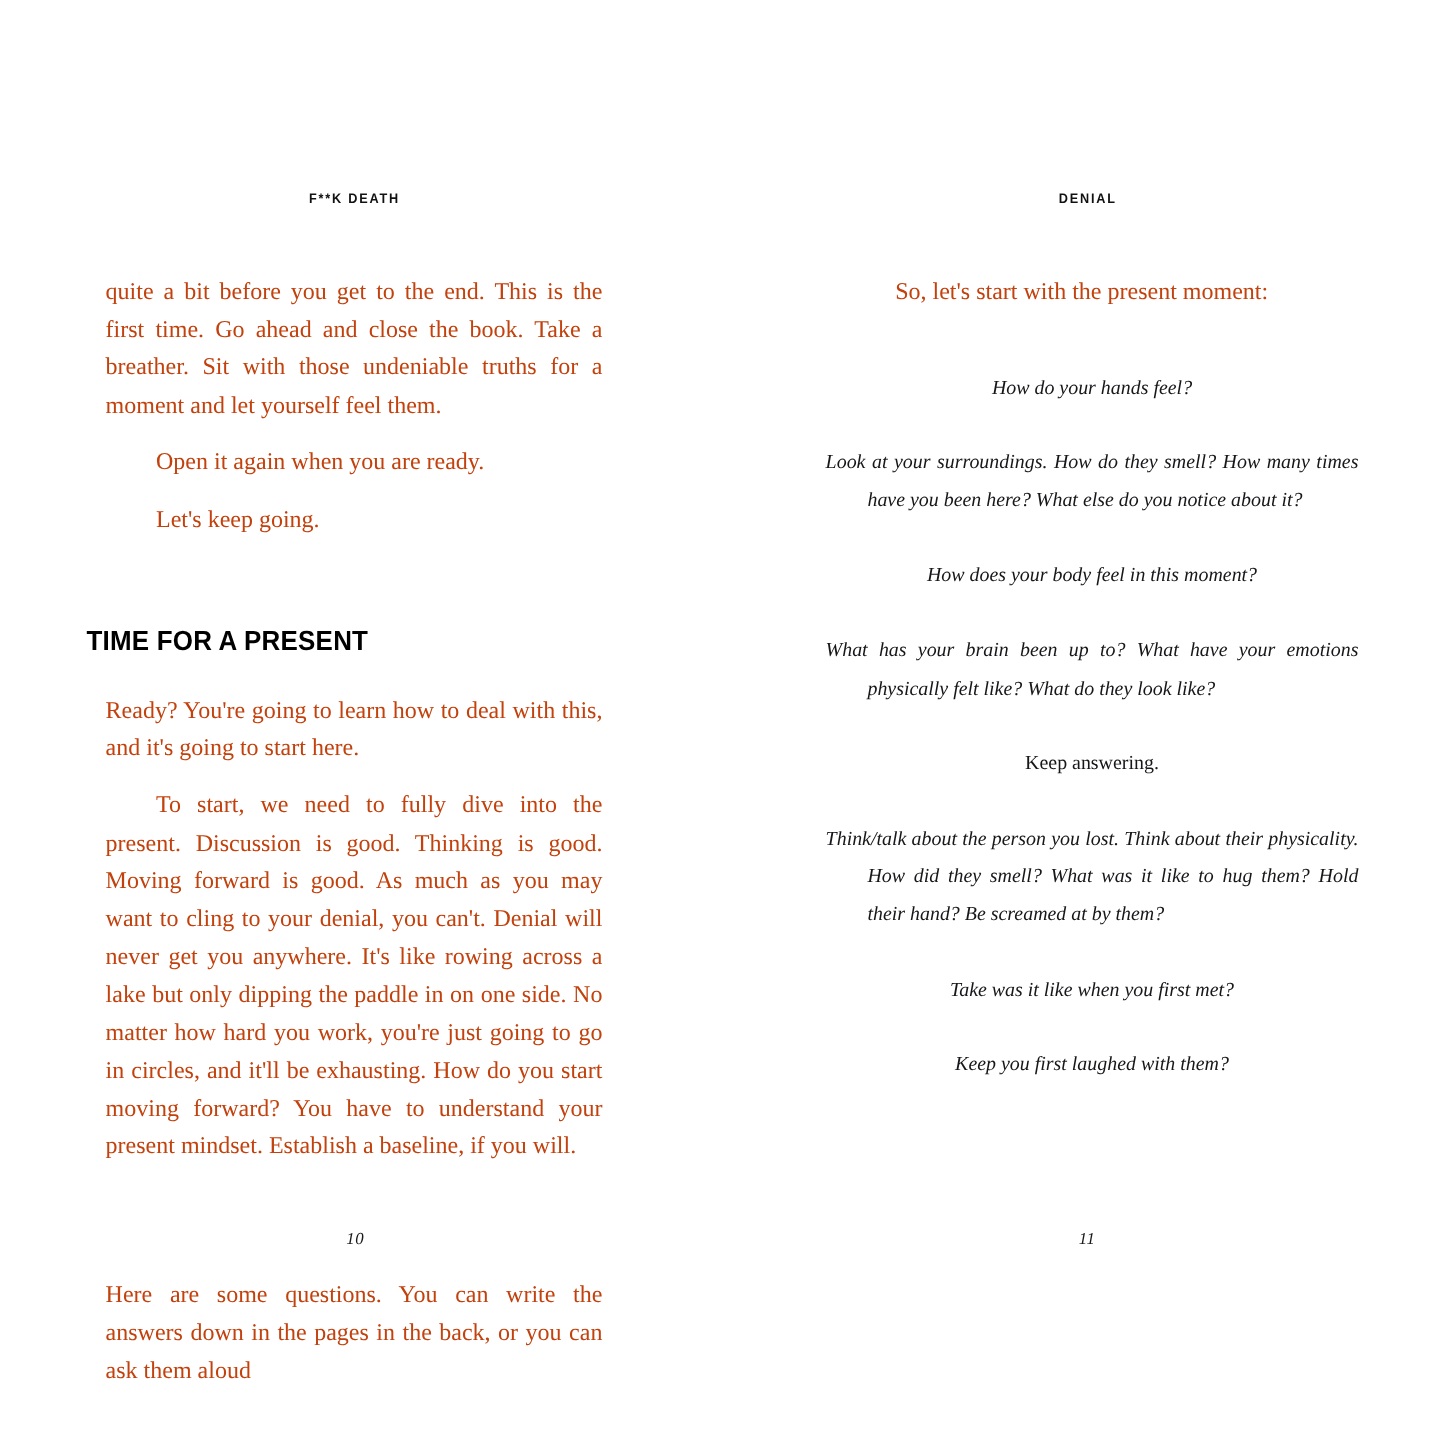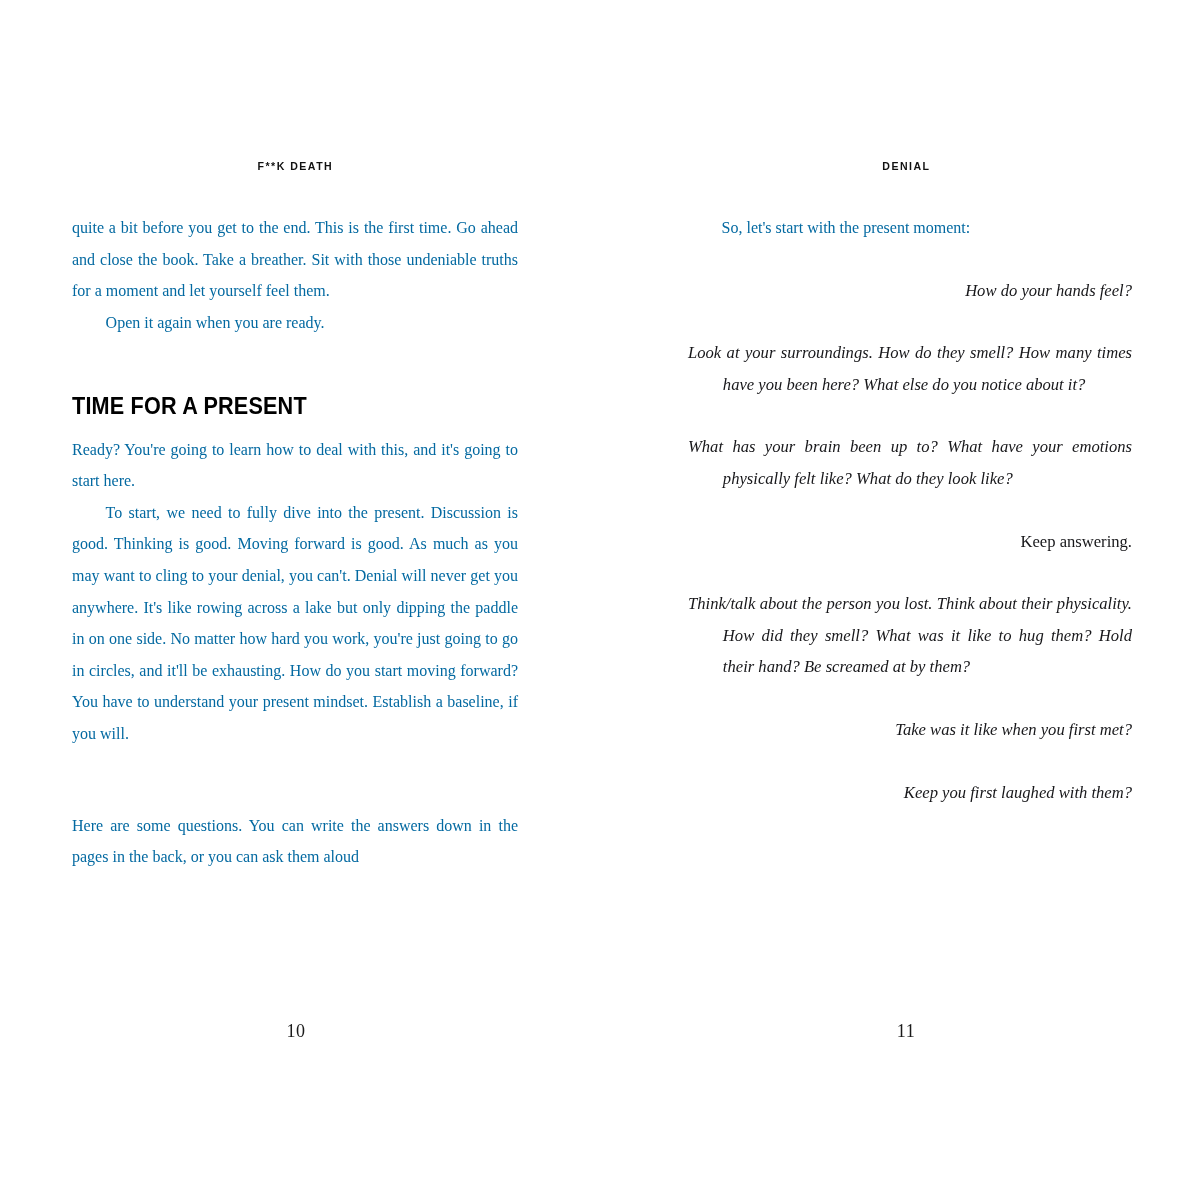"quite a bit before you" p { color: #0369a1 -> #c2410c; font-size: 16px -> 20px; margin: 0 -> 16px }
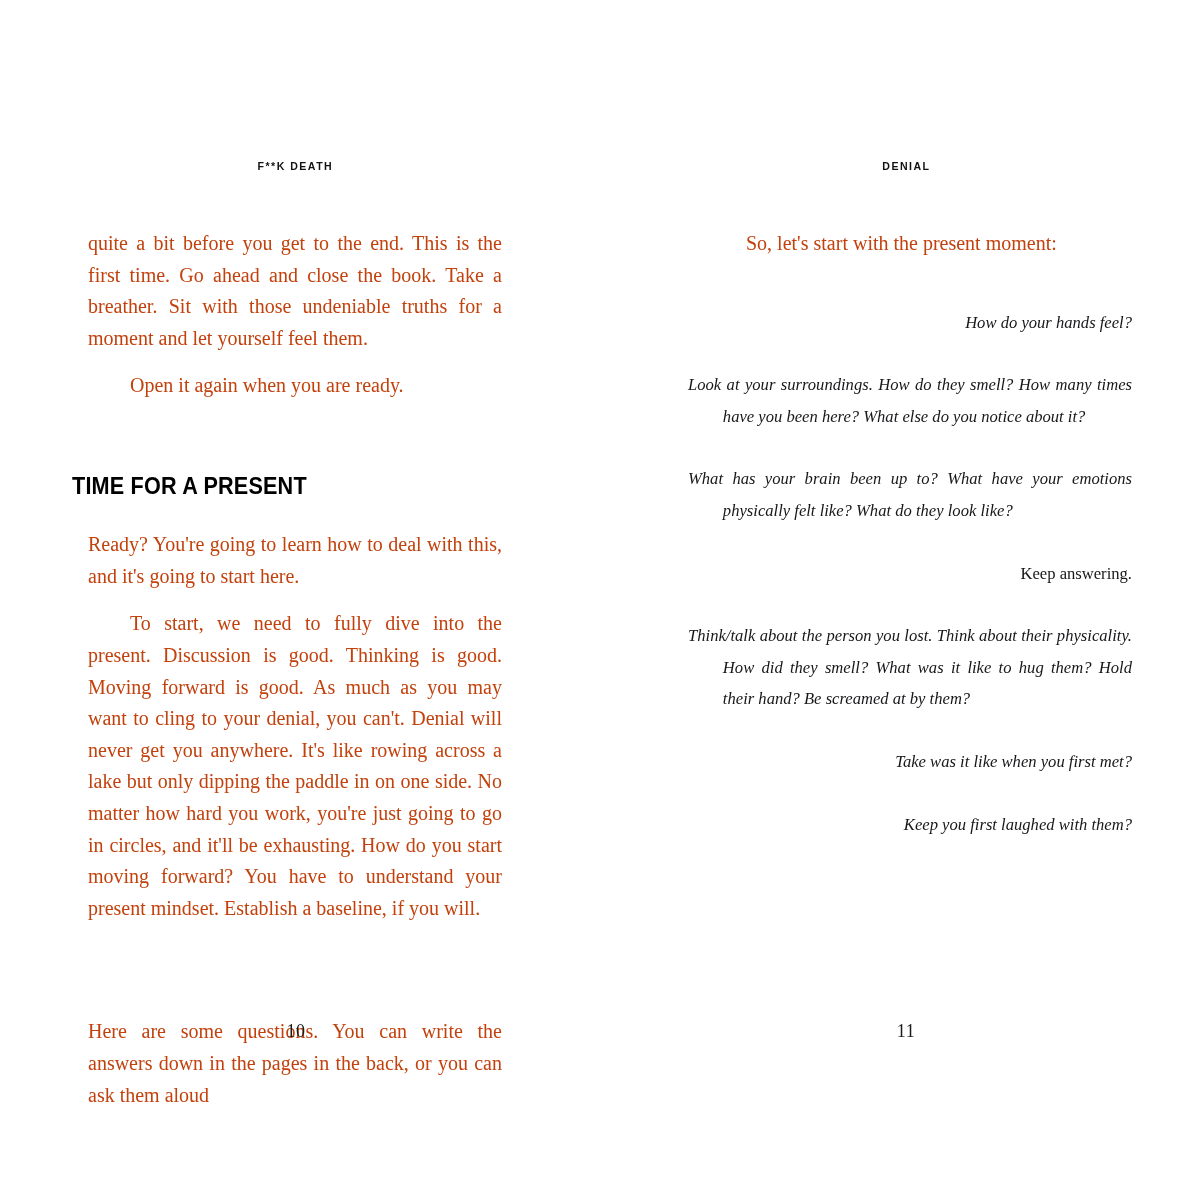"How do your hands feel?" .qitem.short { text-align: right -> center }
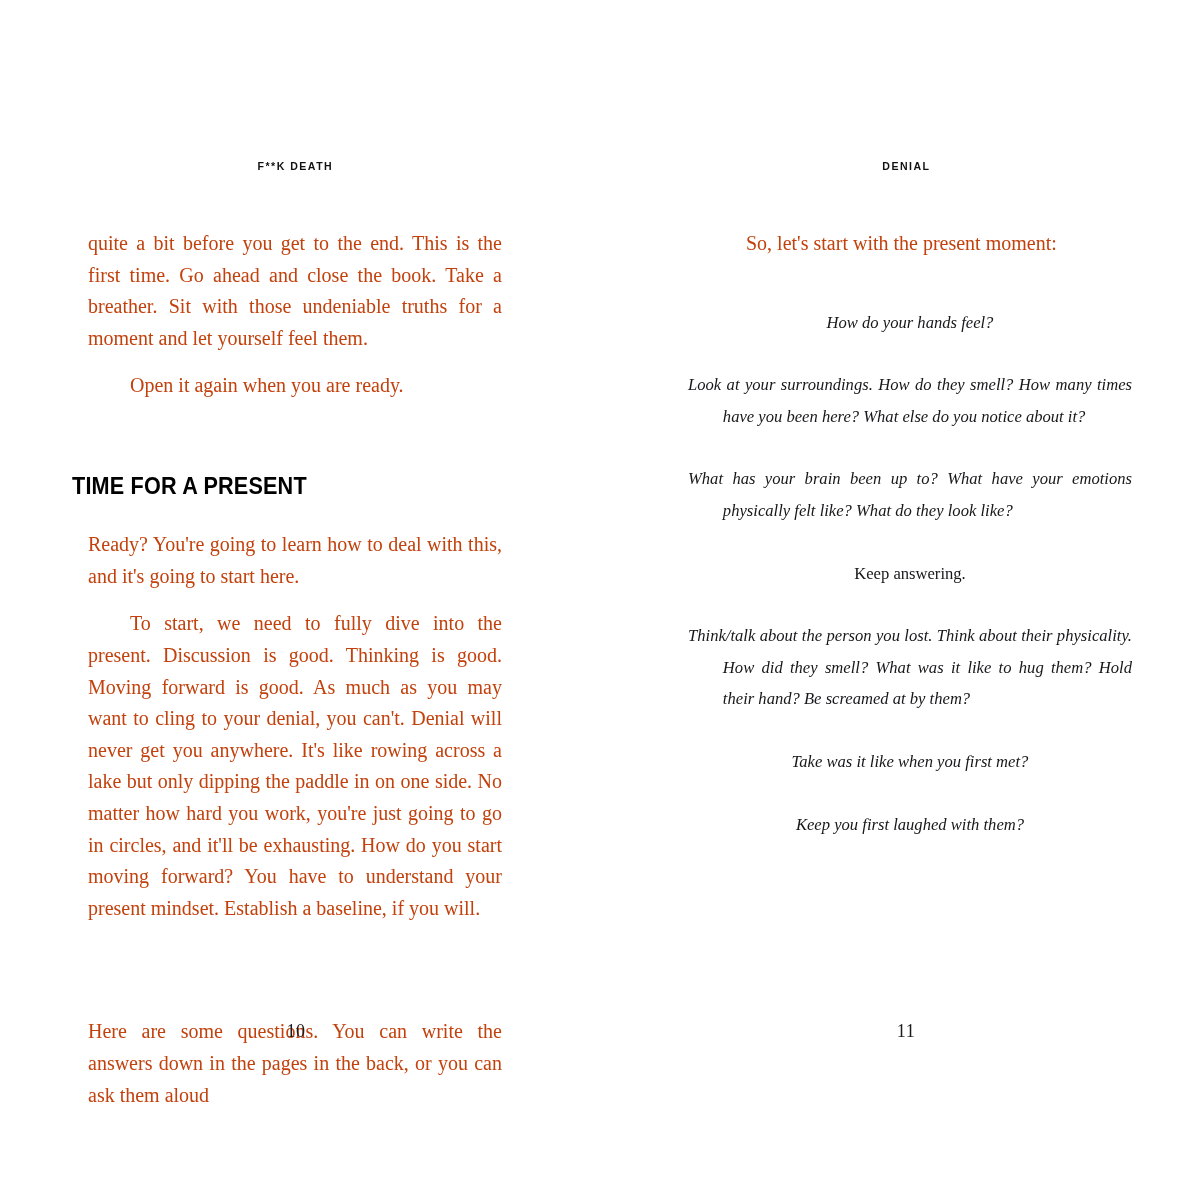"Let's keep going." p.indent { html: none -> <p>Let's keep going.</p> }
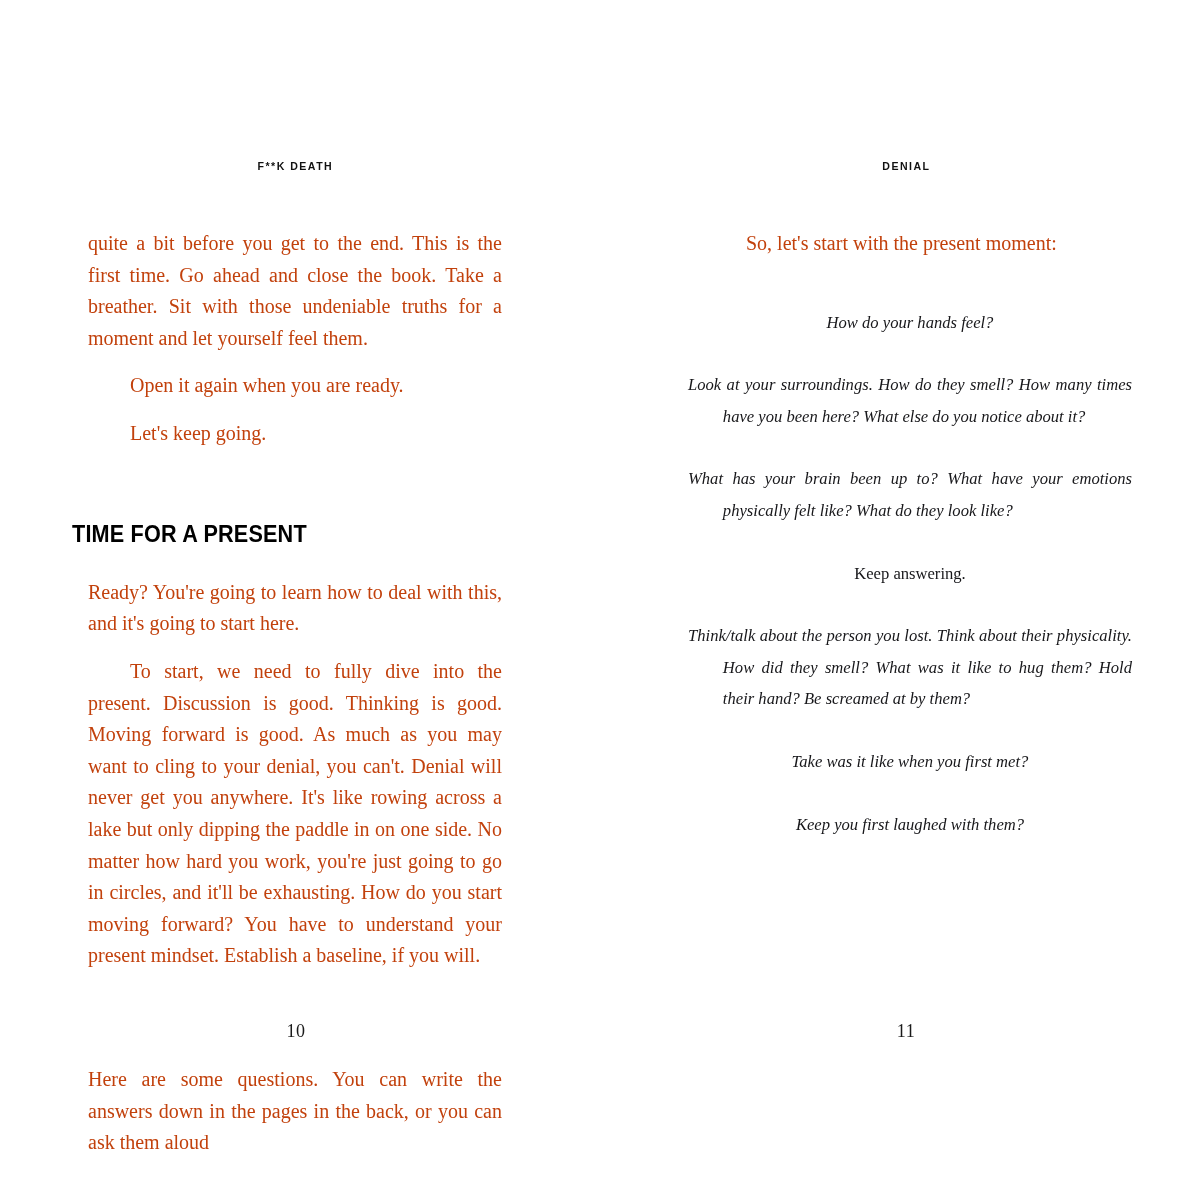"How does your body feel" div.qitem { html: none -> <div>How does your body feel in this moment?</div> }
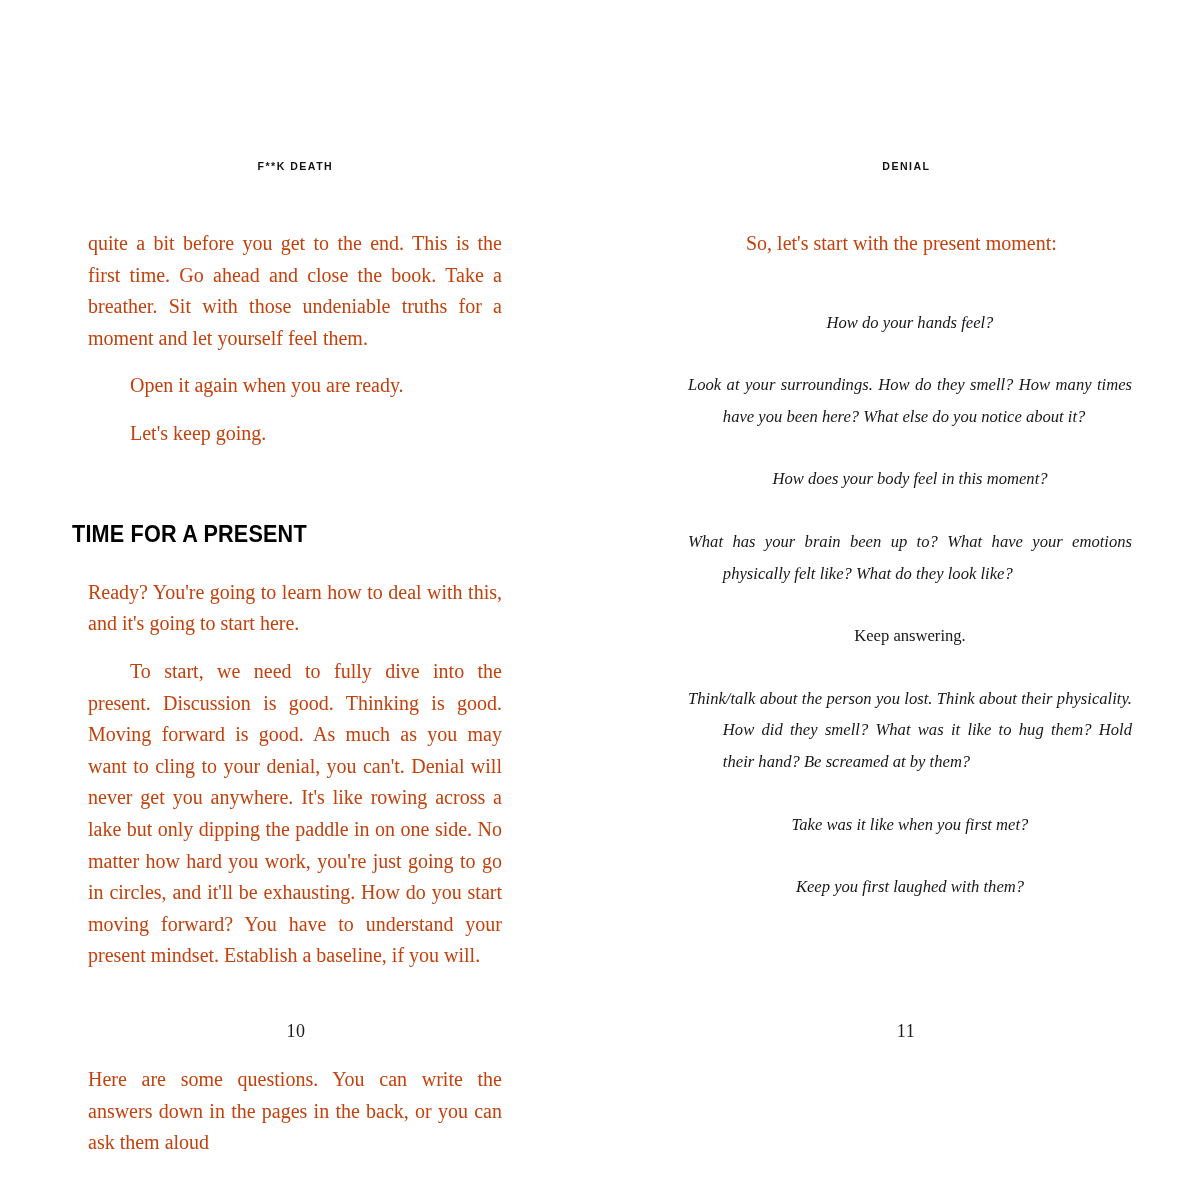"10" .folio { font-size: 18px -> 14px; font-style: none -> italic }
